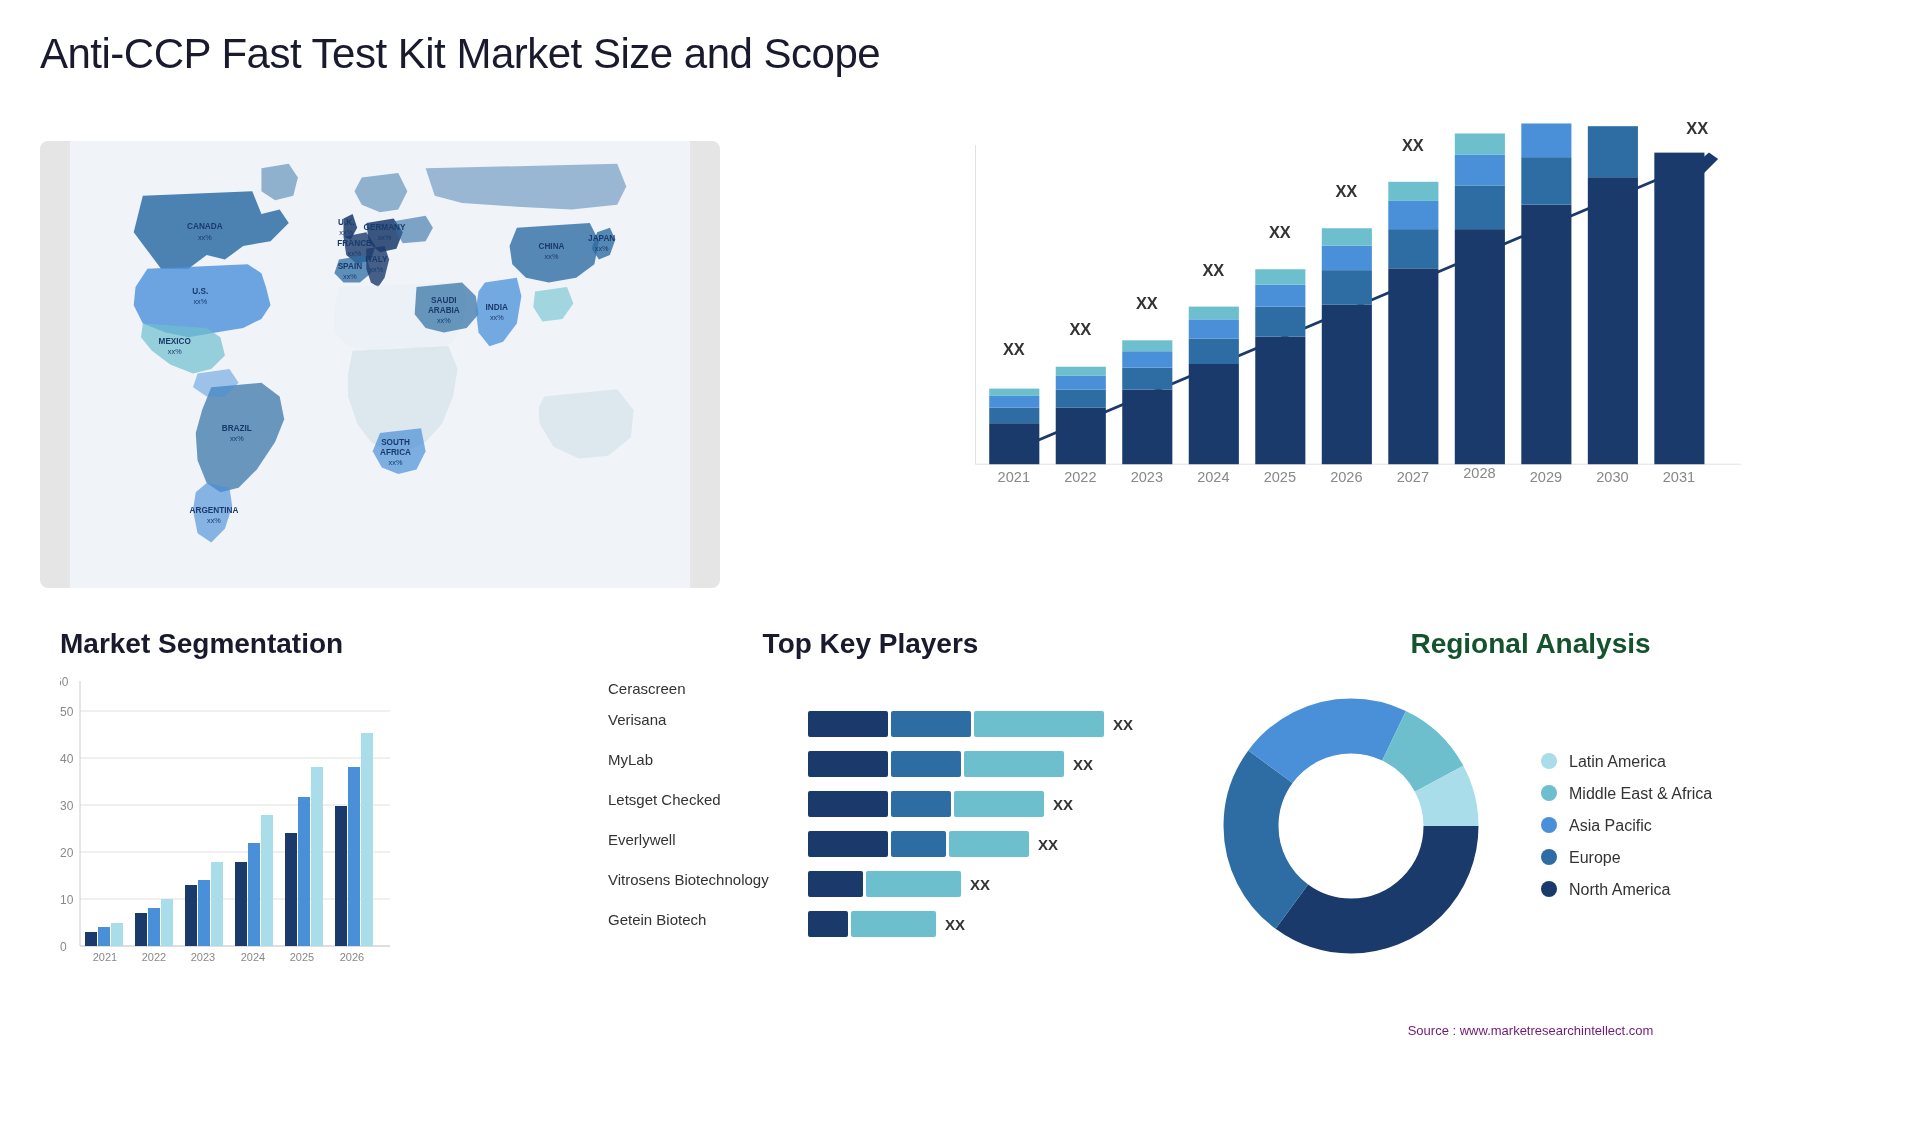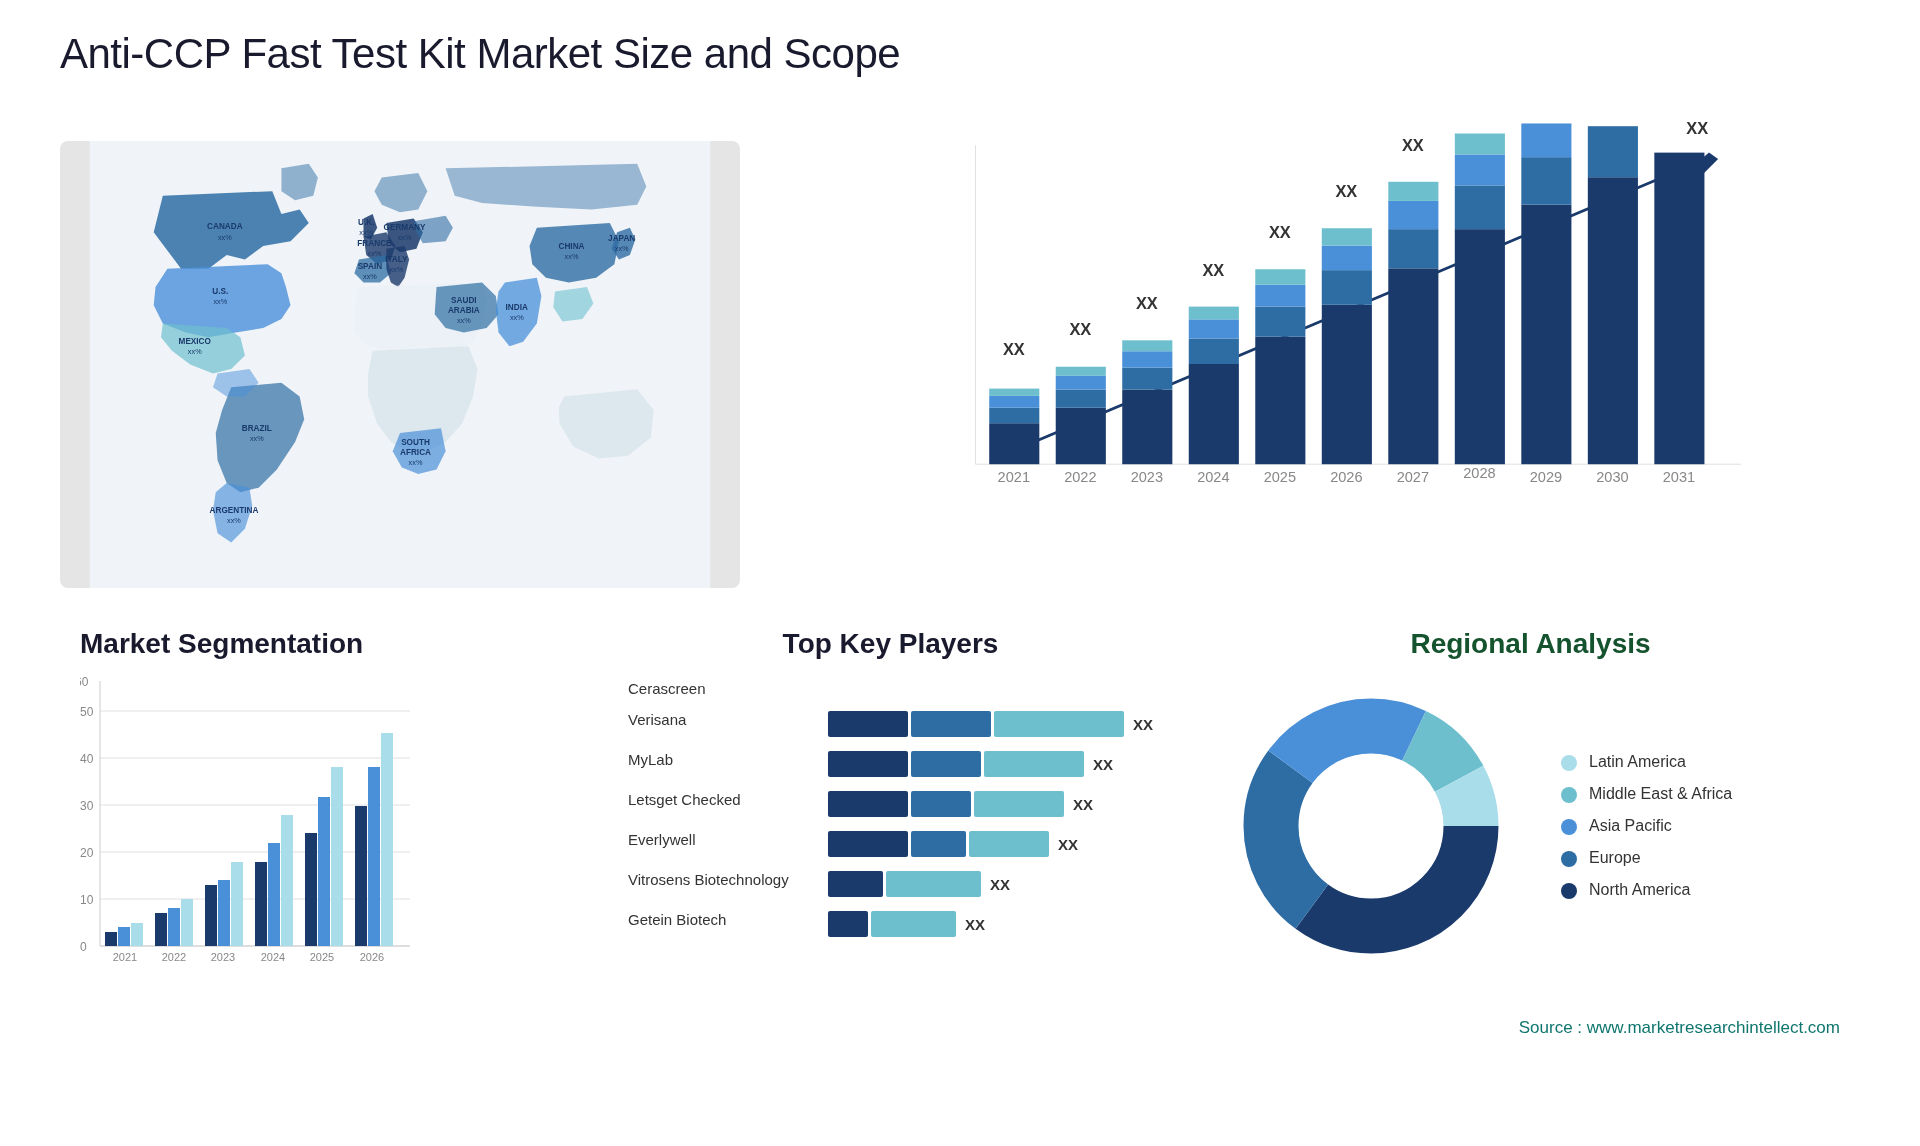"Anti-CCP Fast Test Kit Market" .page-container { padding: 30px 60px -> 30px 40px }
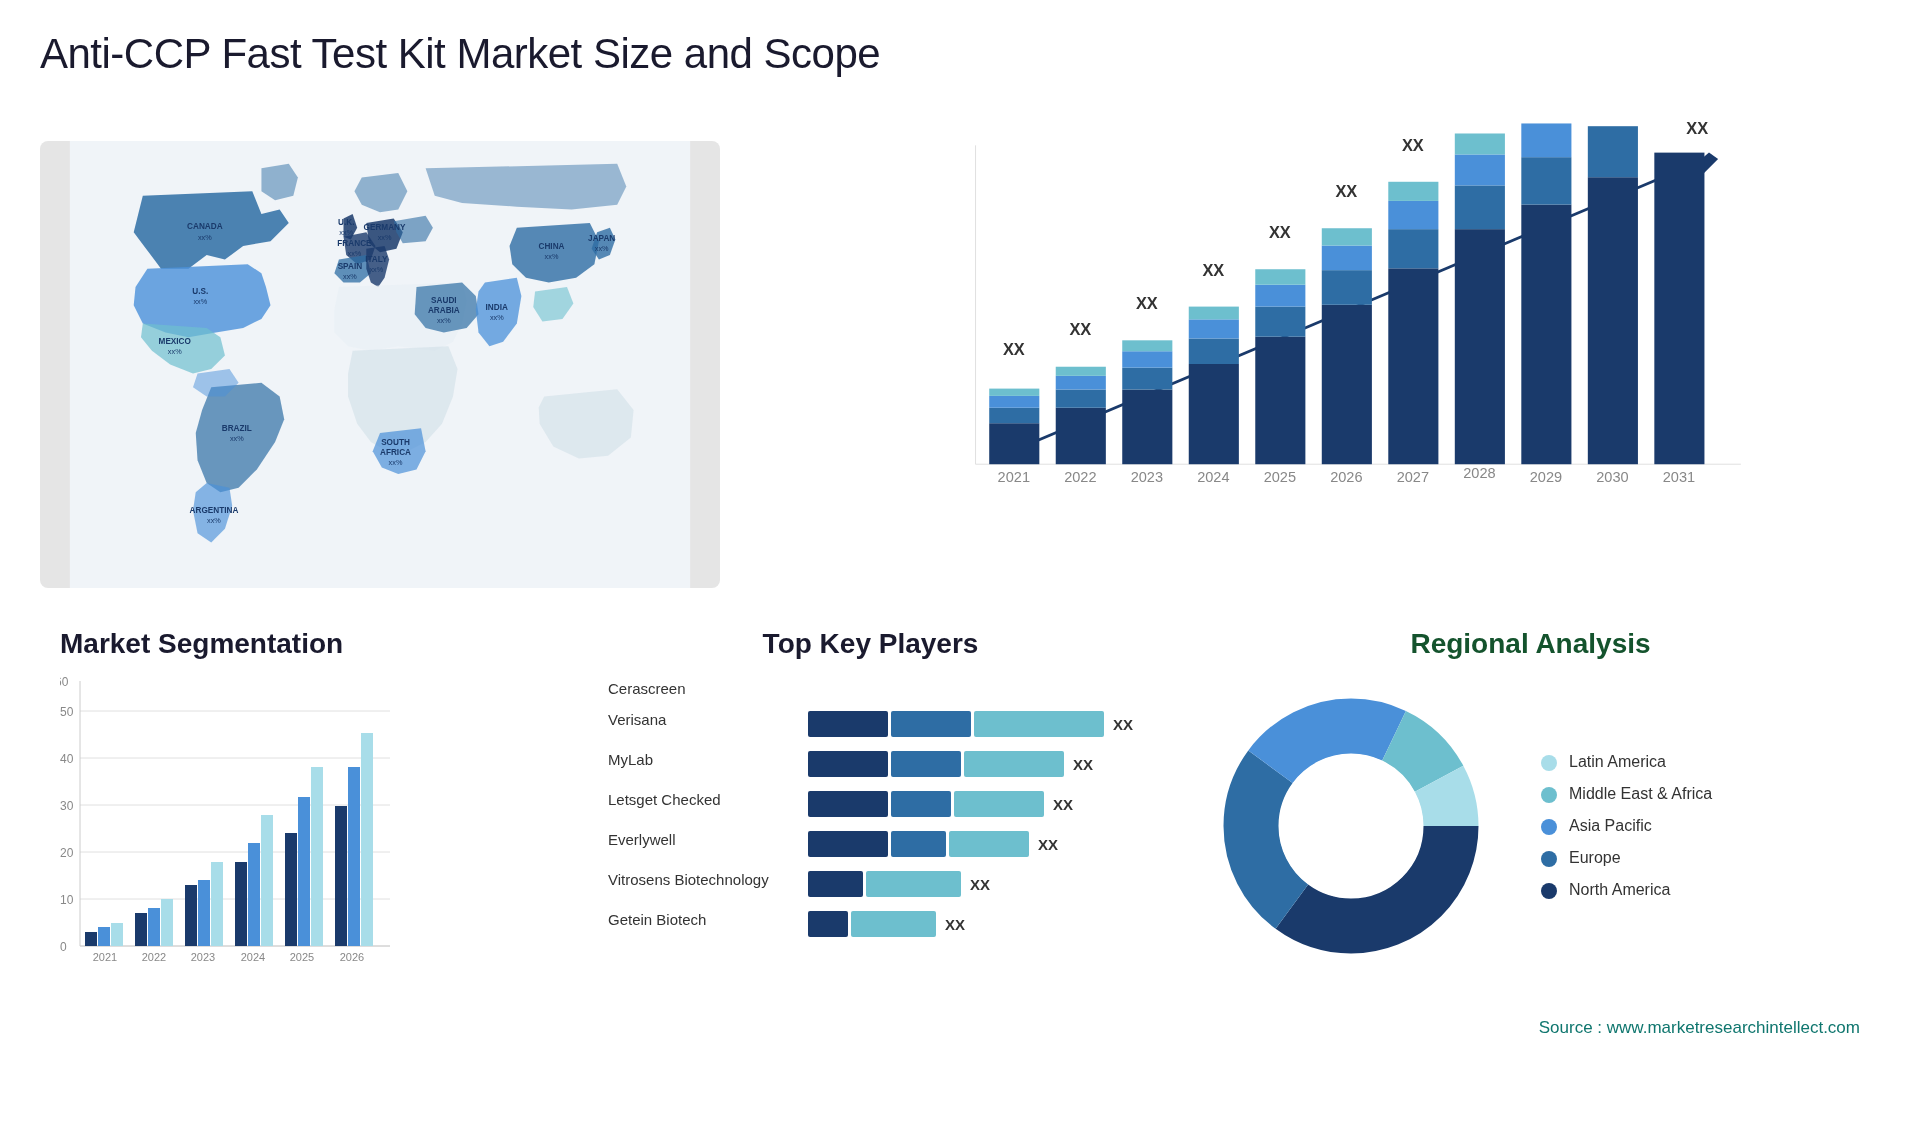"Latin America" .regional-legend-item { align-items: flex-end -> flex-start }
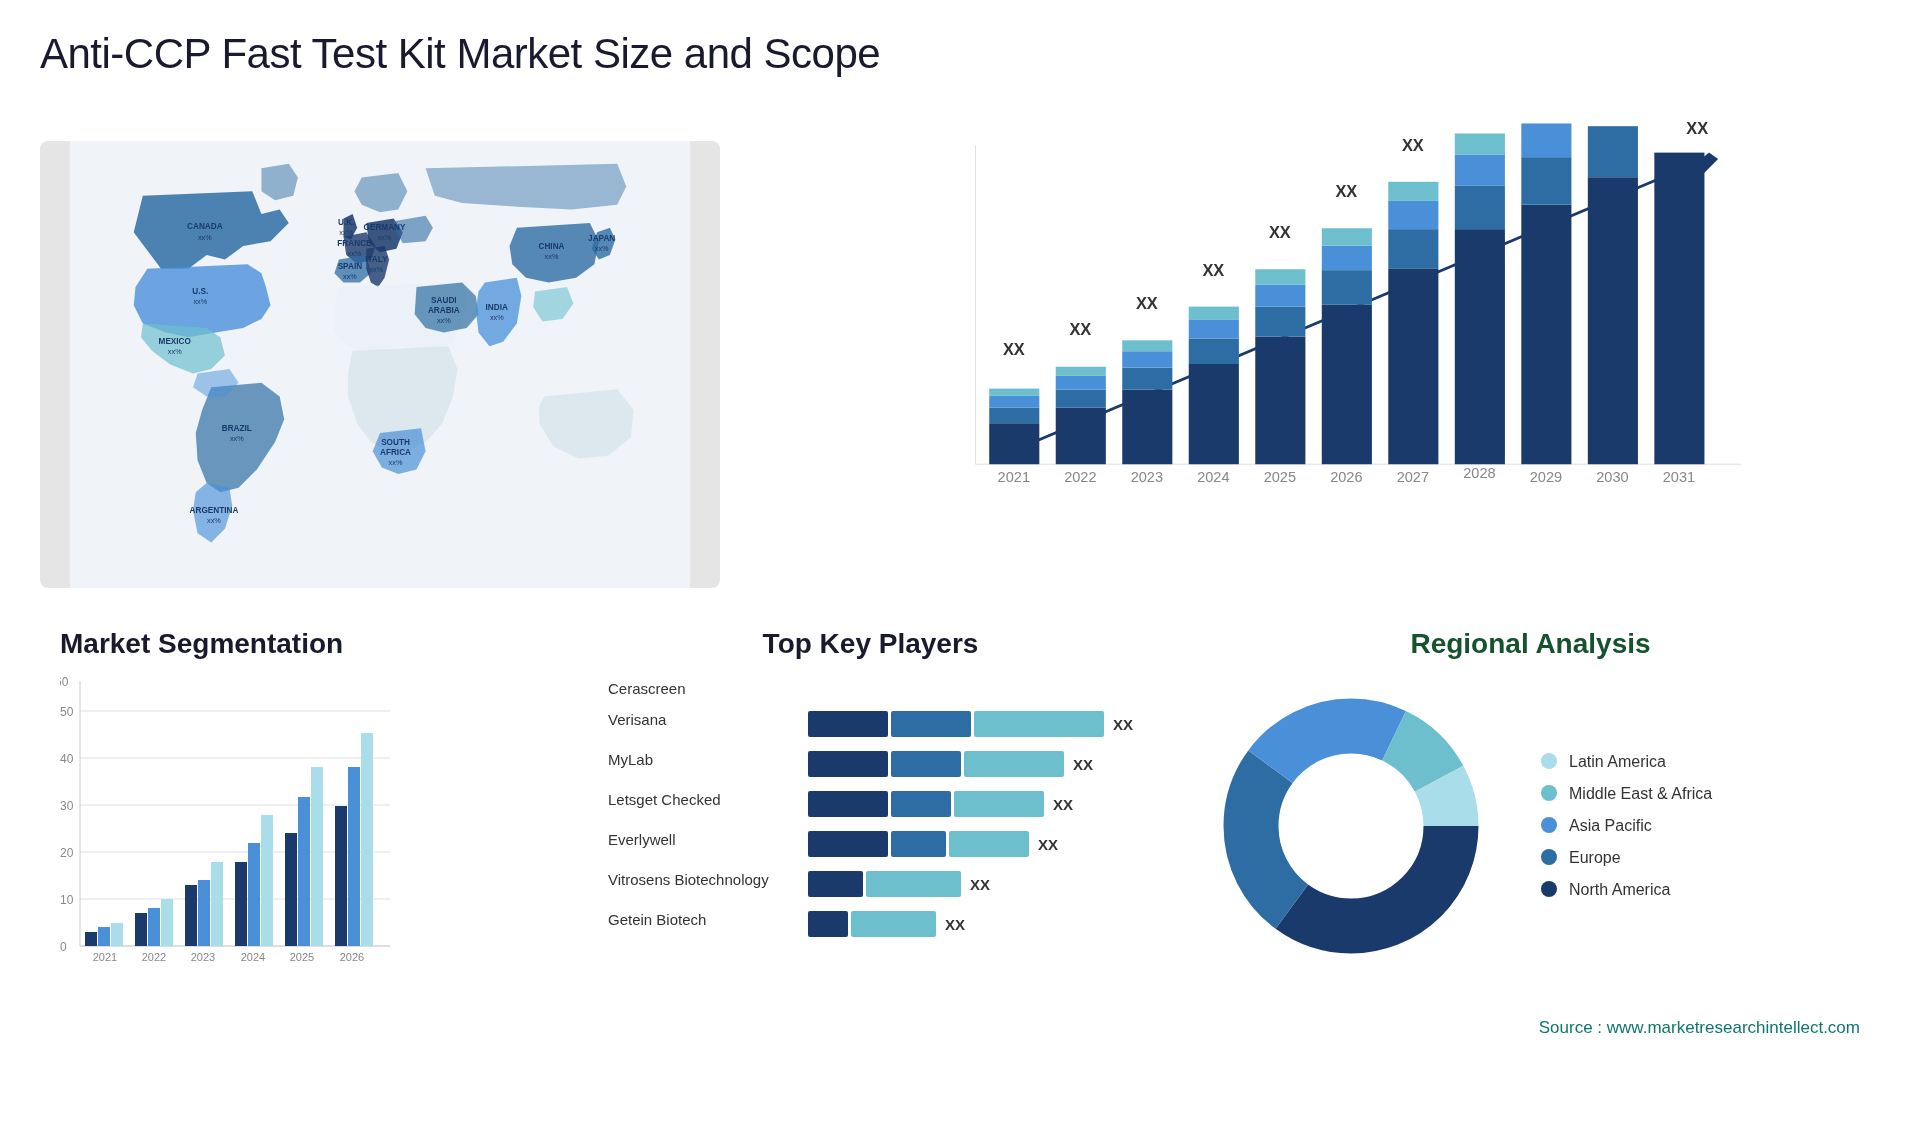"Source : www.marketresearchintellect.com" .source-text { color: #0f766e -> #701a75; font-size: 17px -> 13px; text-align: right -> center }
